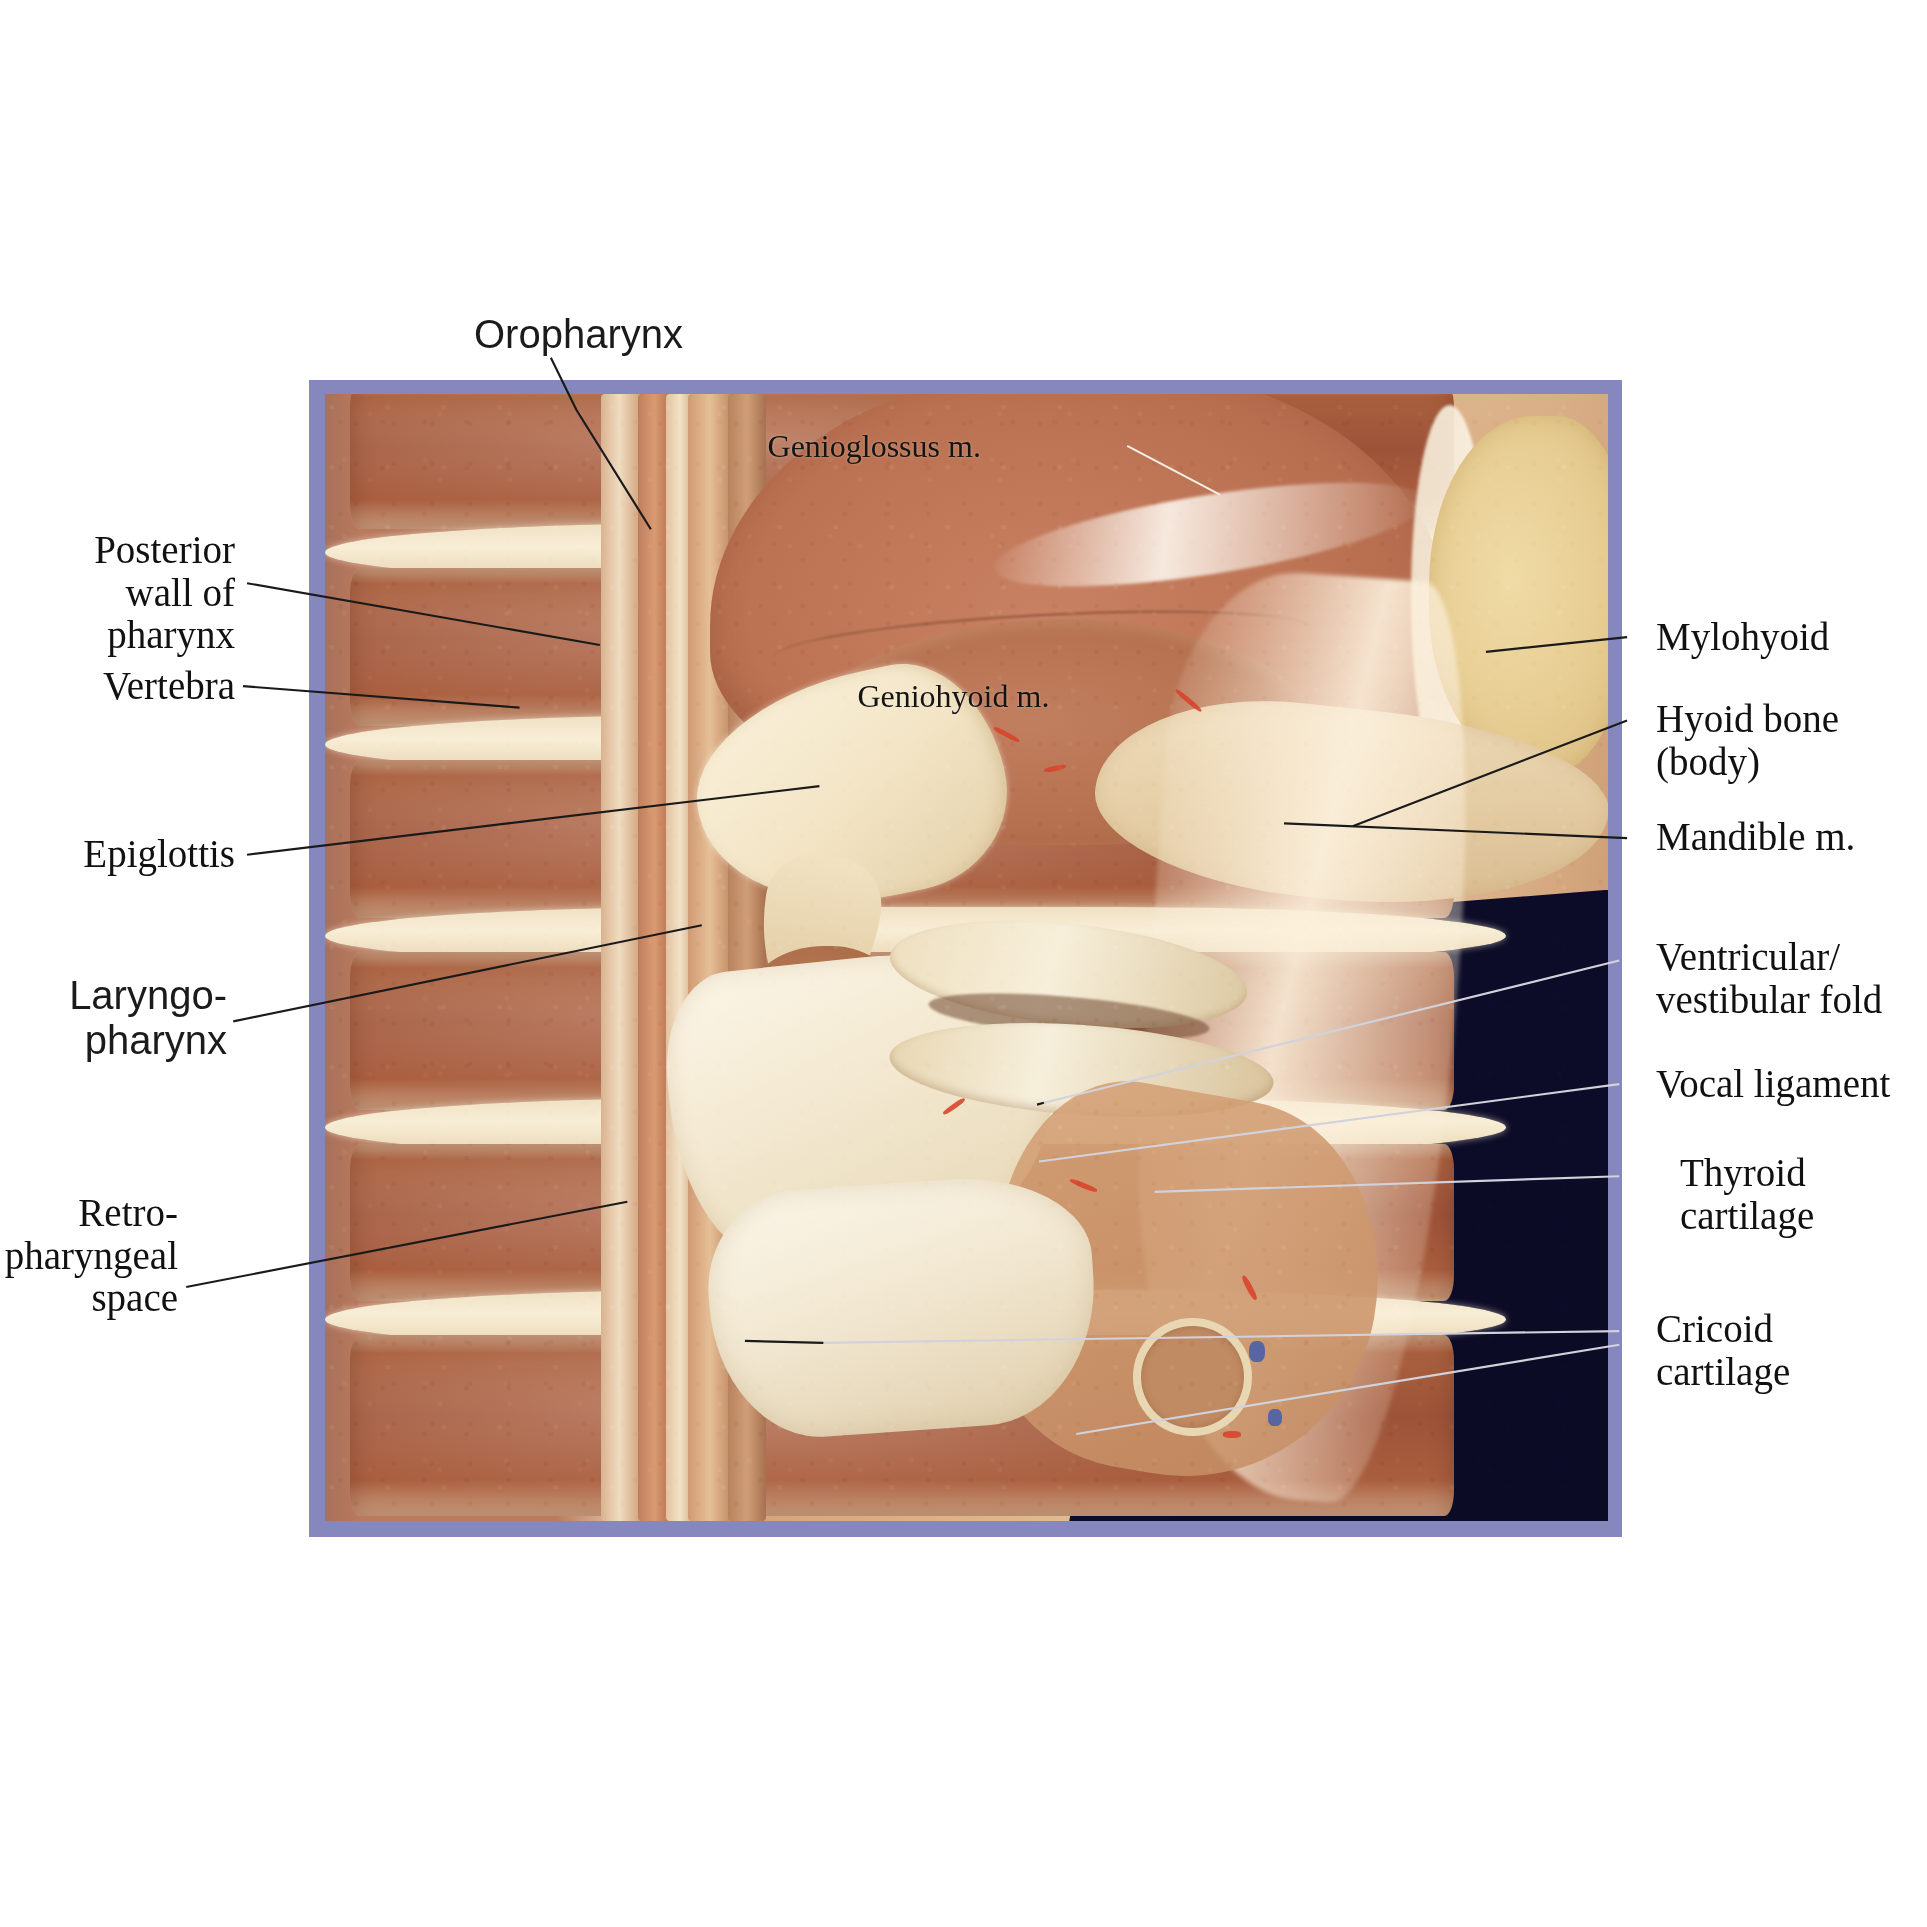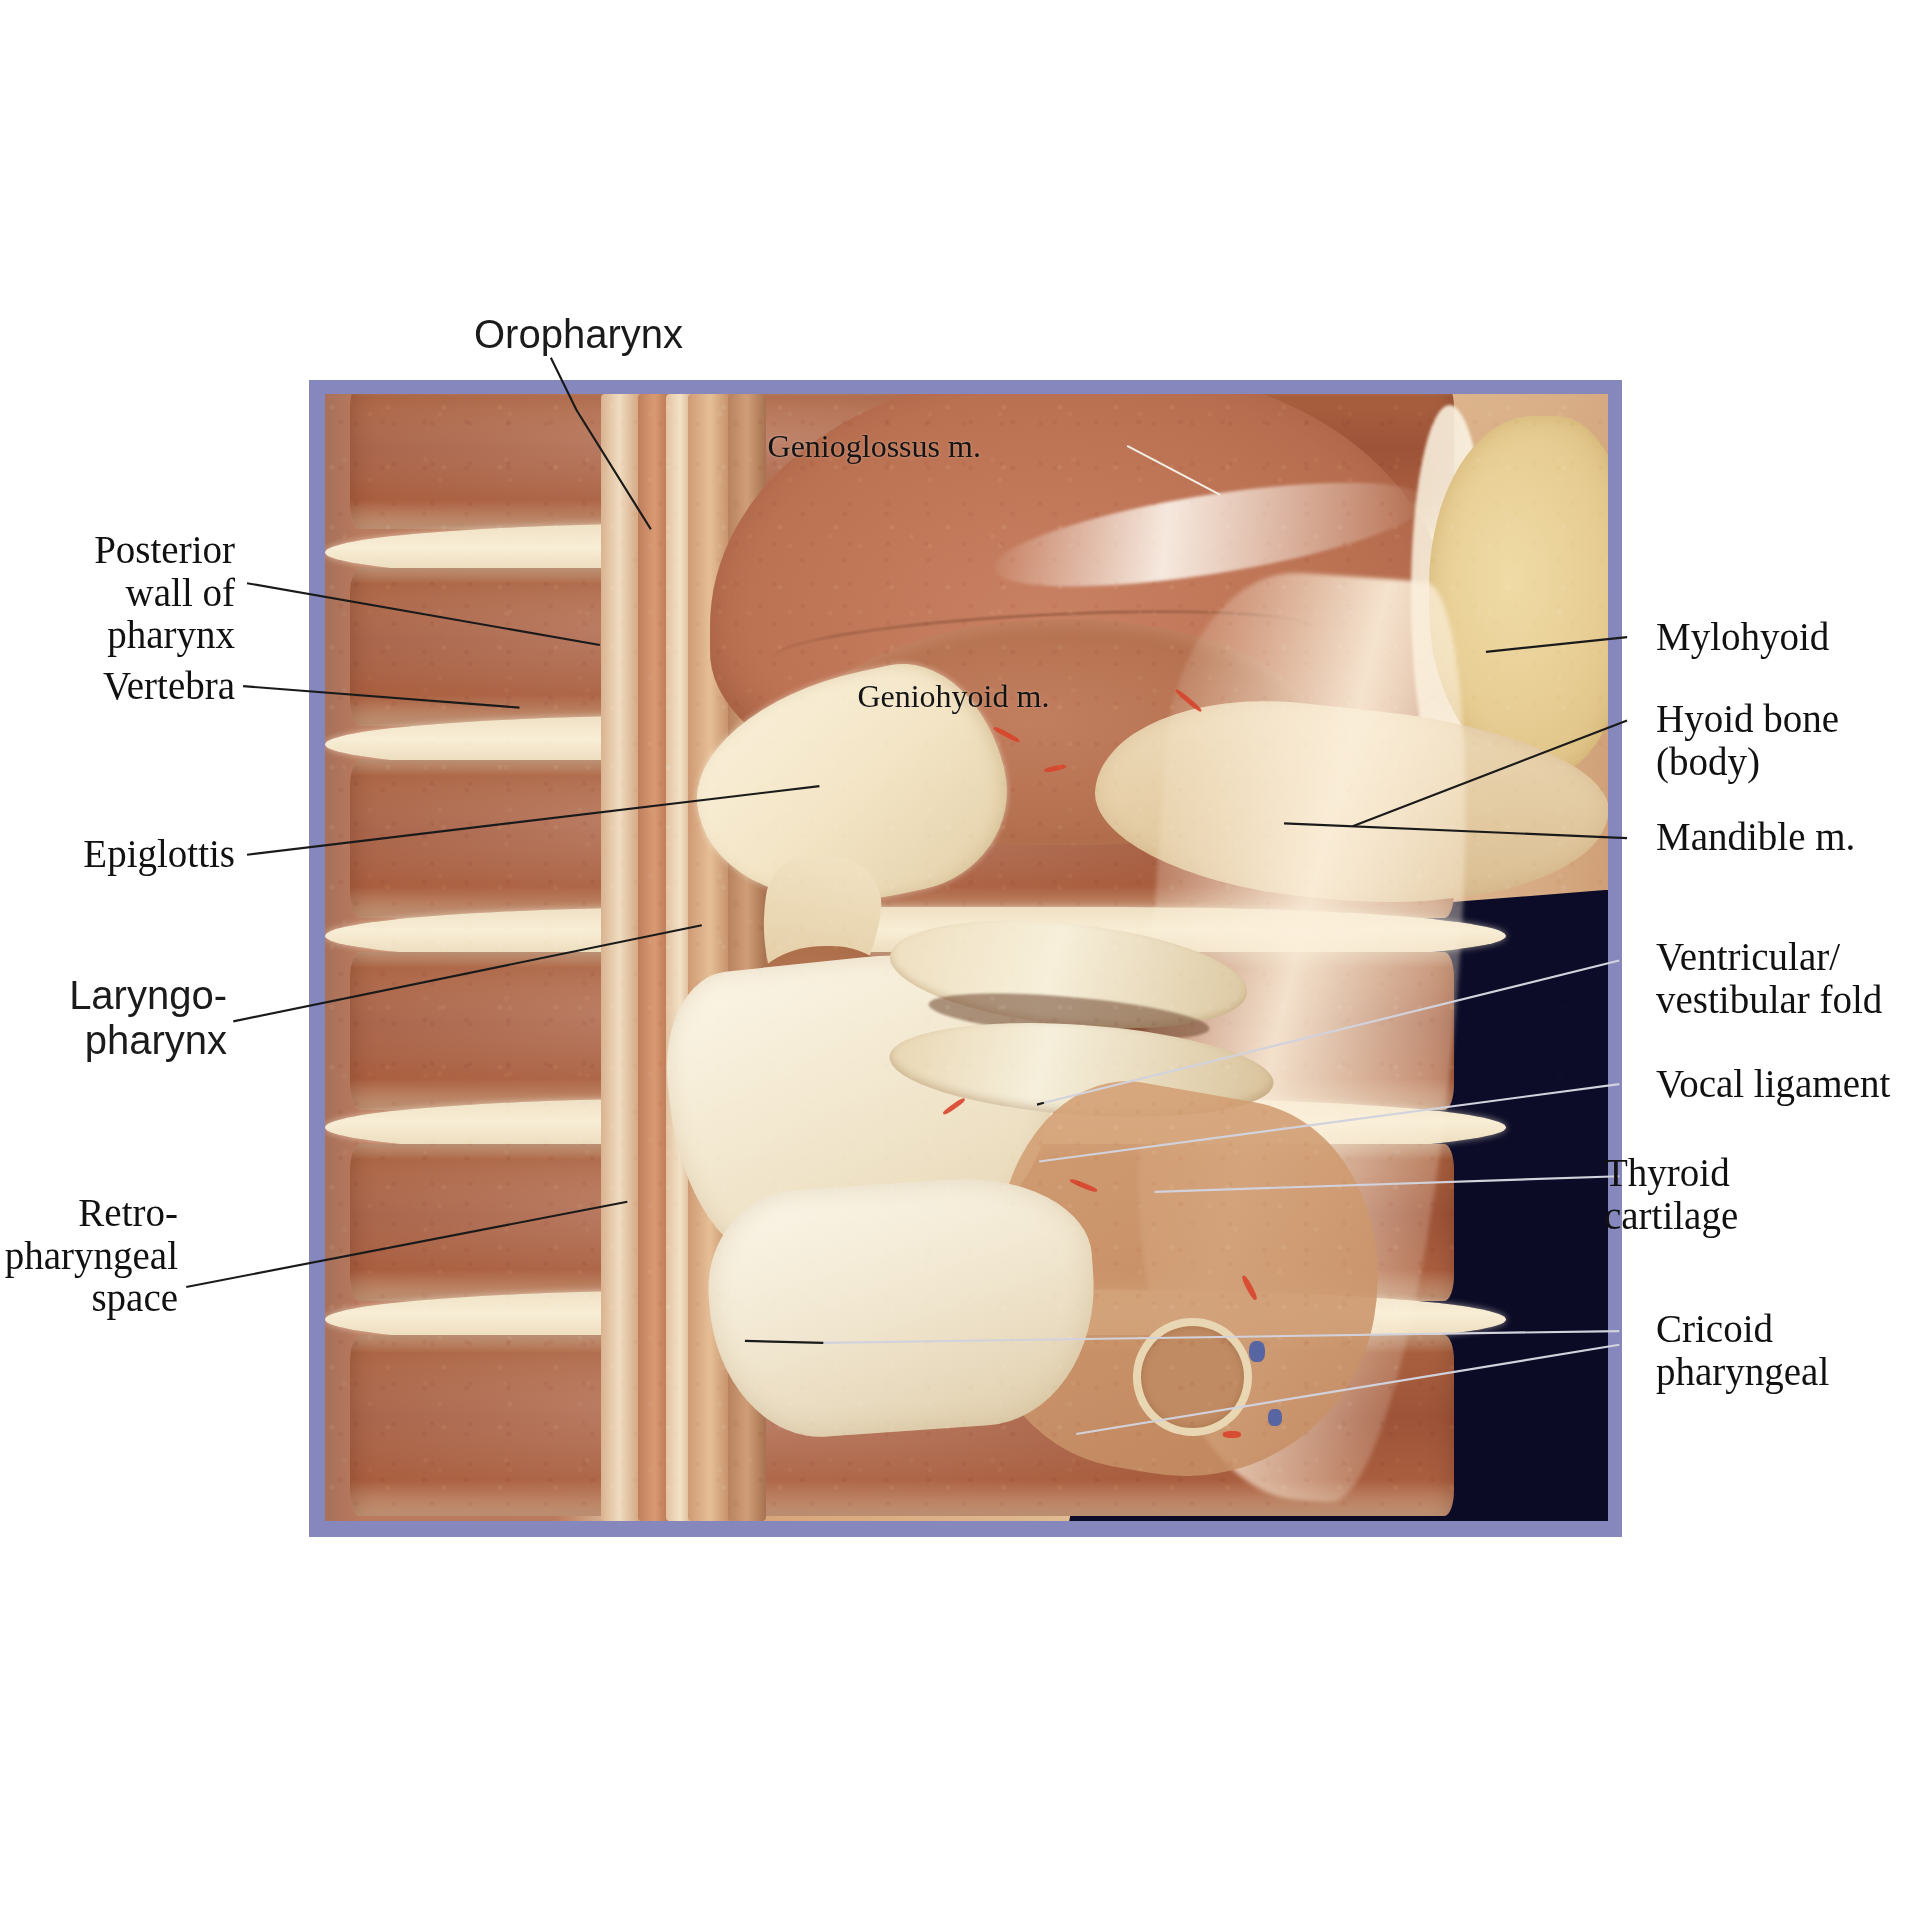"Thyroid" div.olabel { left: 1604px -> 1680px }
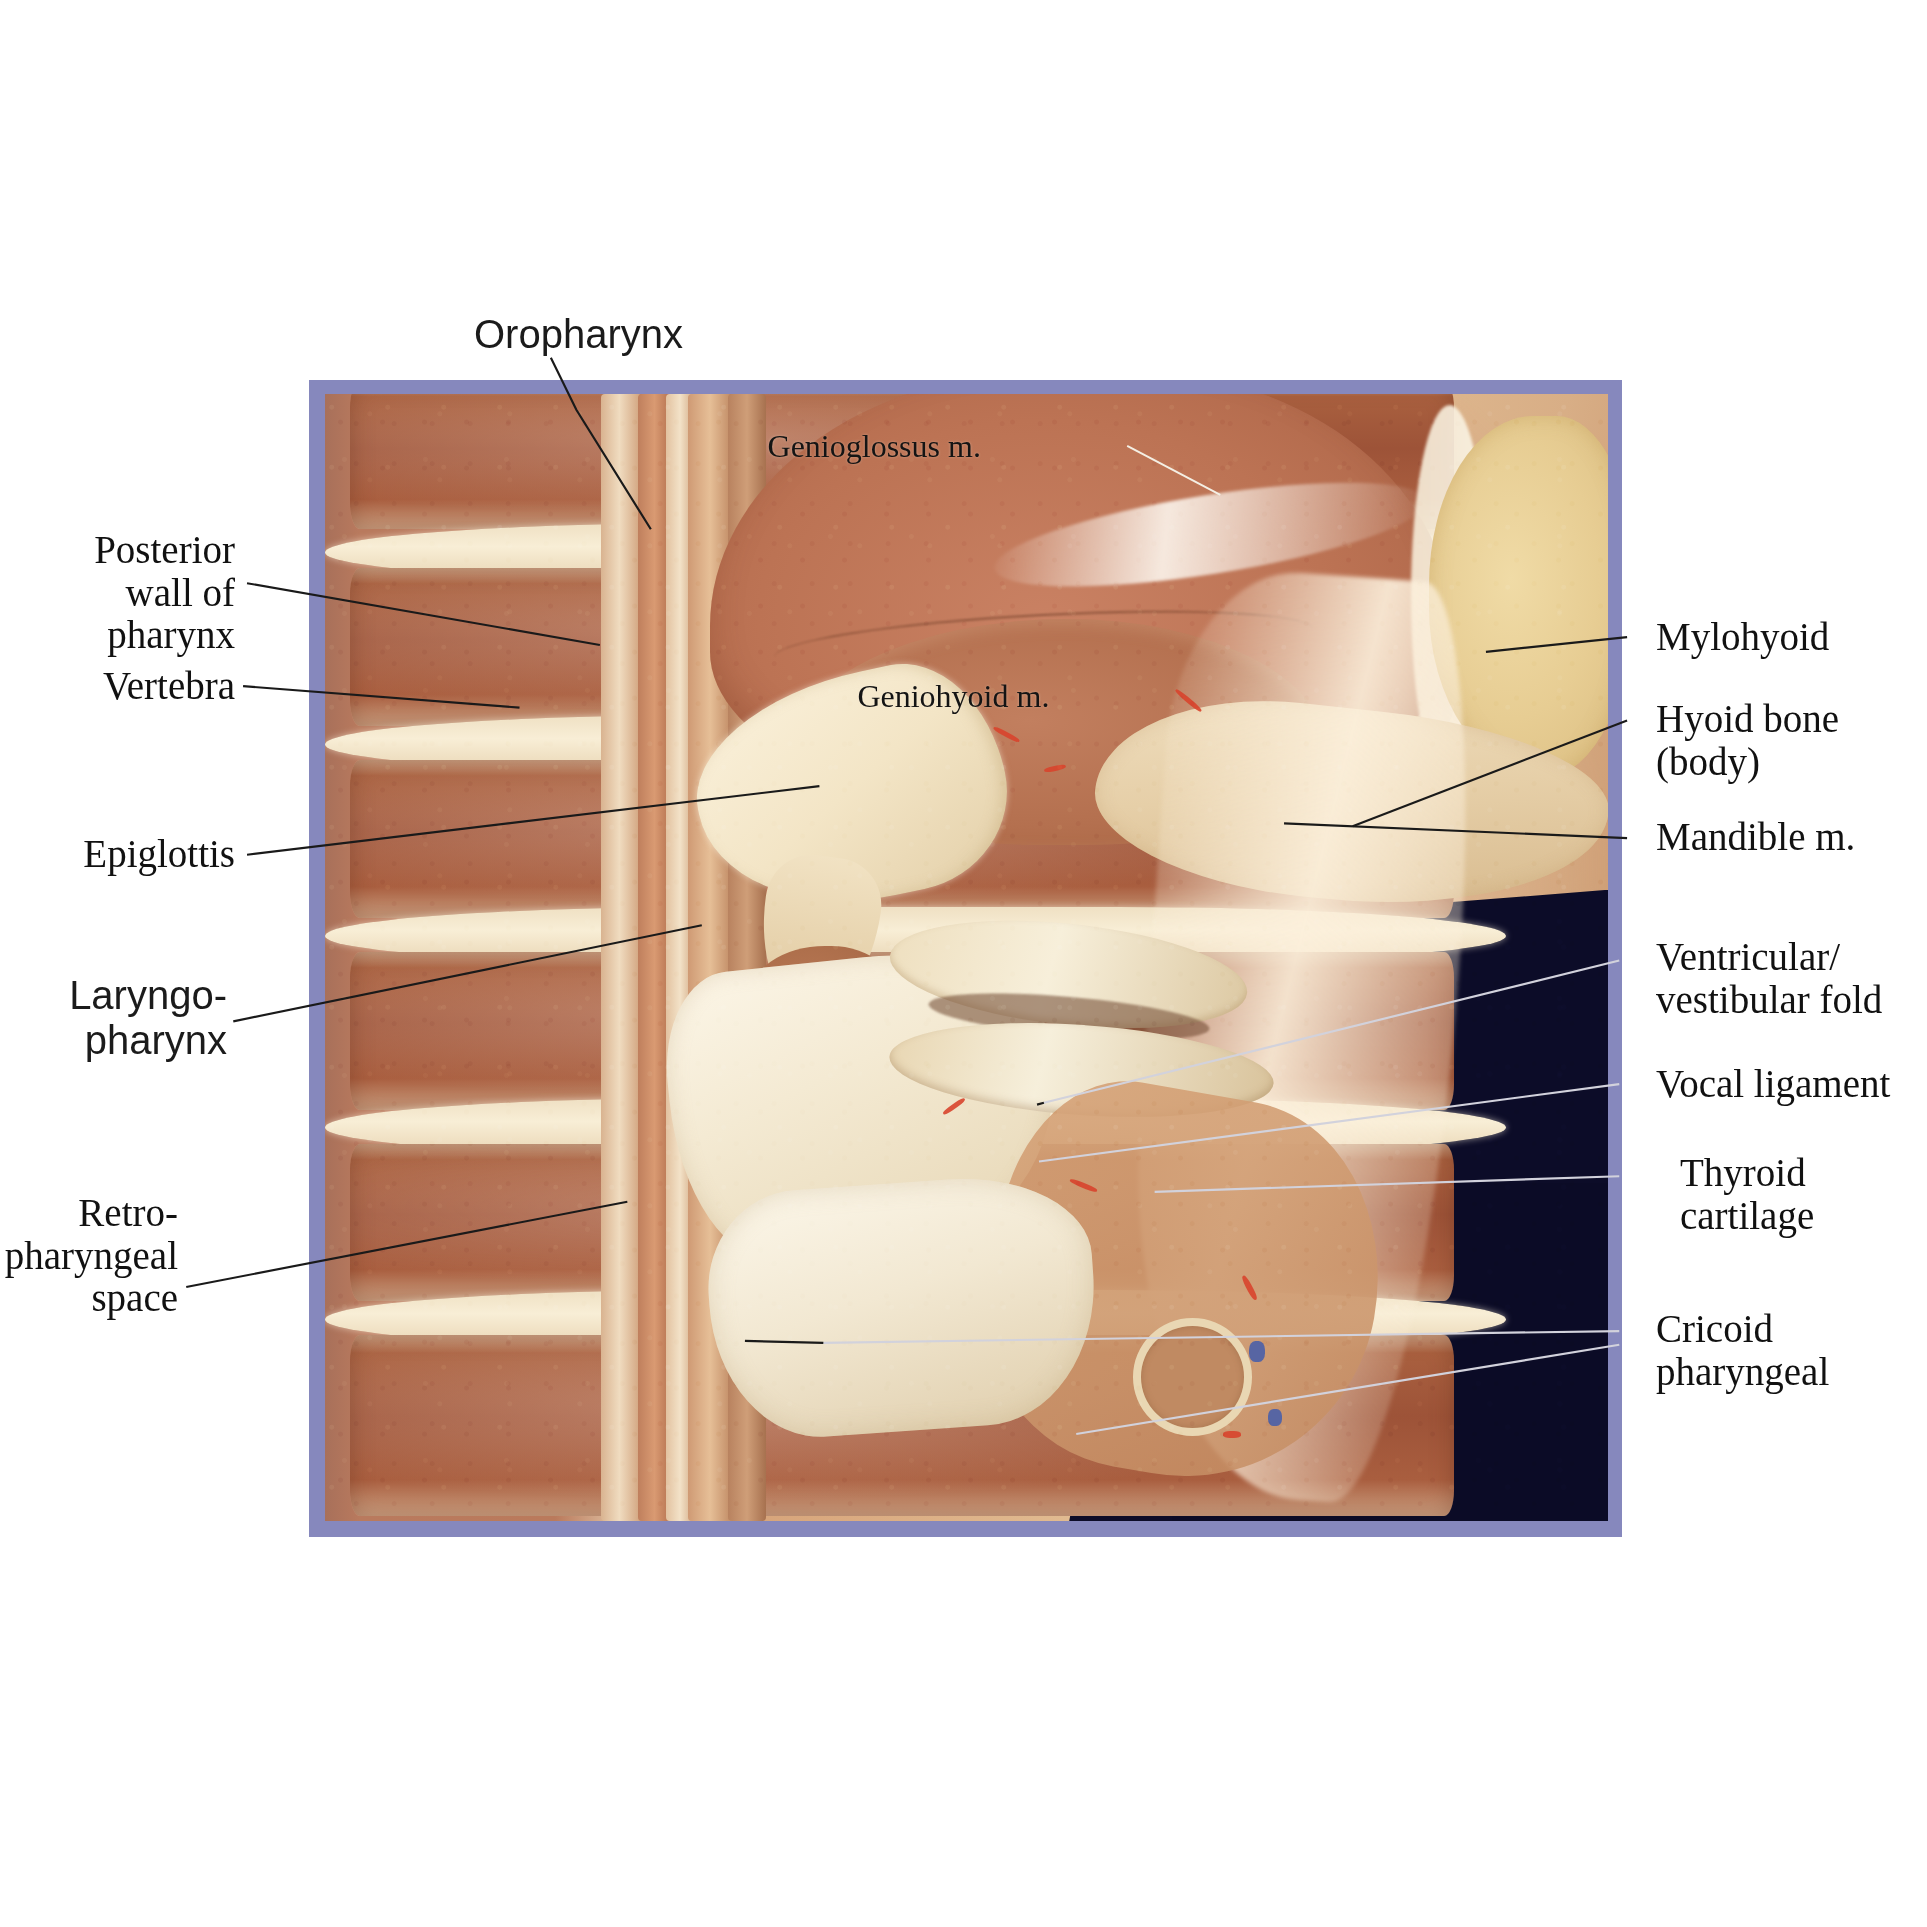"Cricoid" div.olabel { text: pharyngeal -> cartilage }
